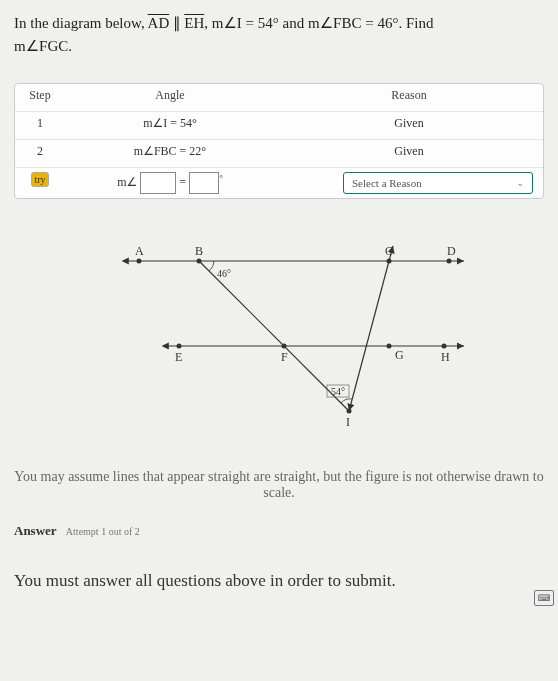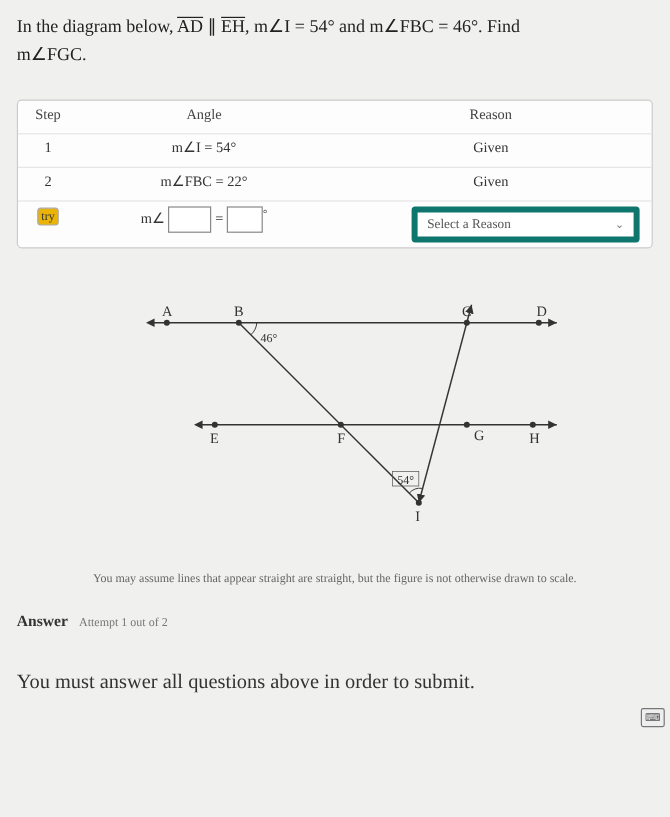"Select a Reason" .select-reason { border: 5px solid #0f766e -> 1px solid #0f766e }
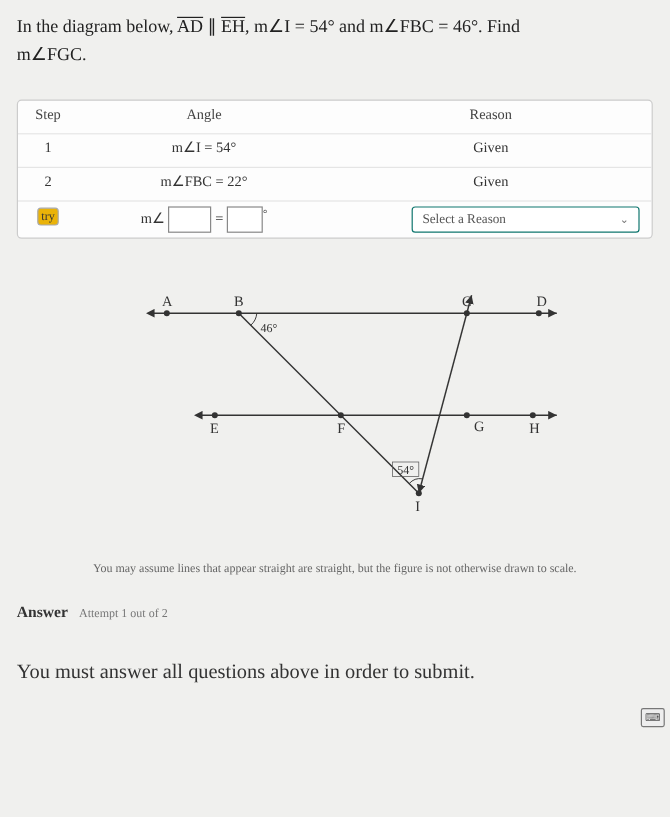"You may assume lines that" .note { font-size: 10px -> 14px }
